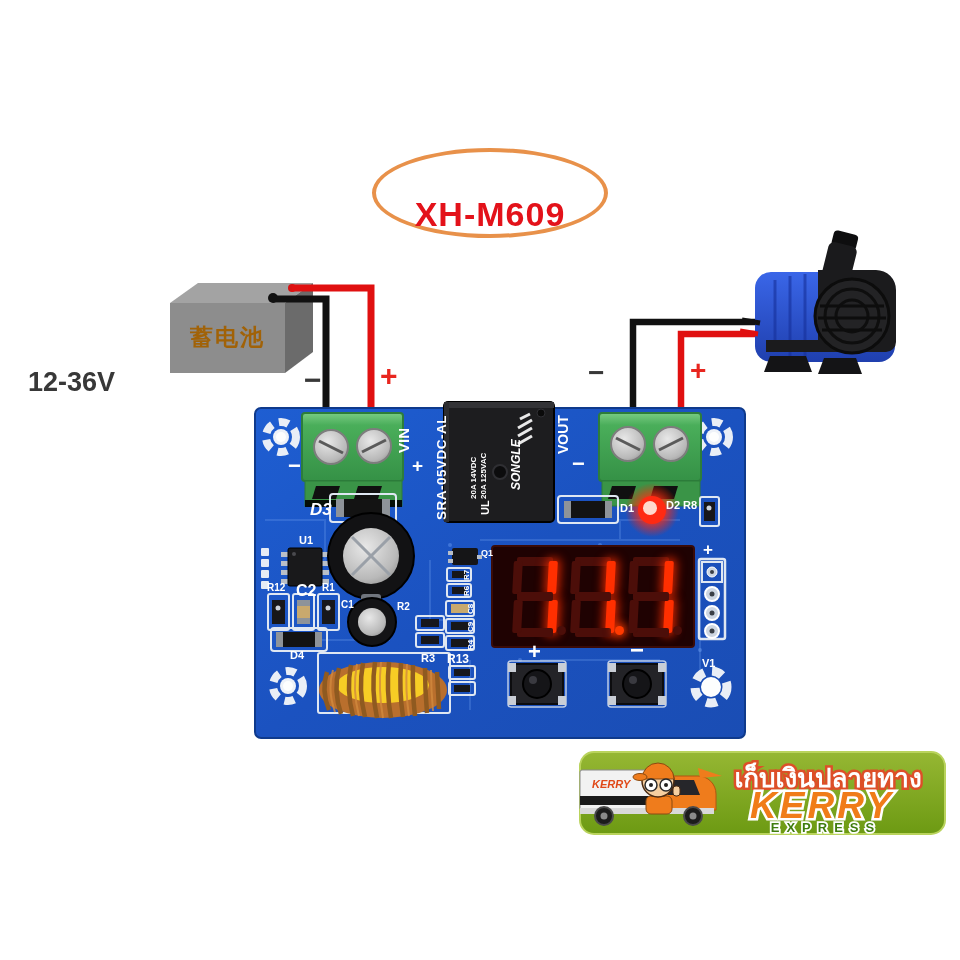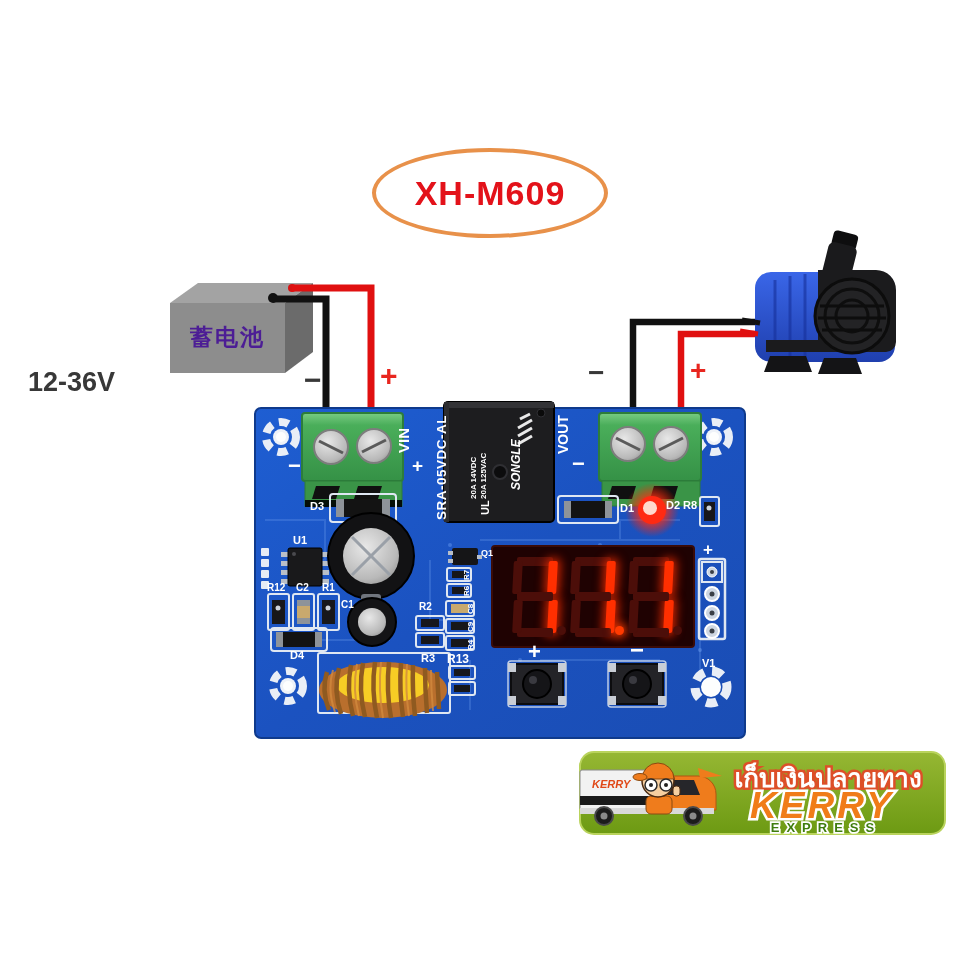"XH-M609" .badge { align-items: center -> flex-end }
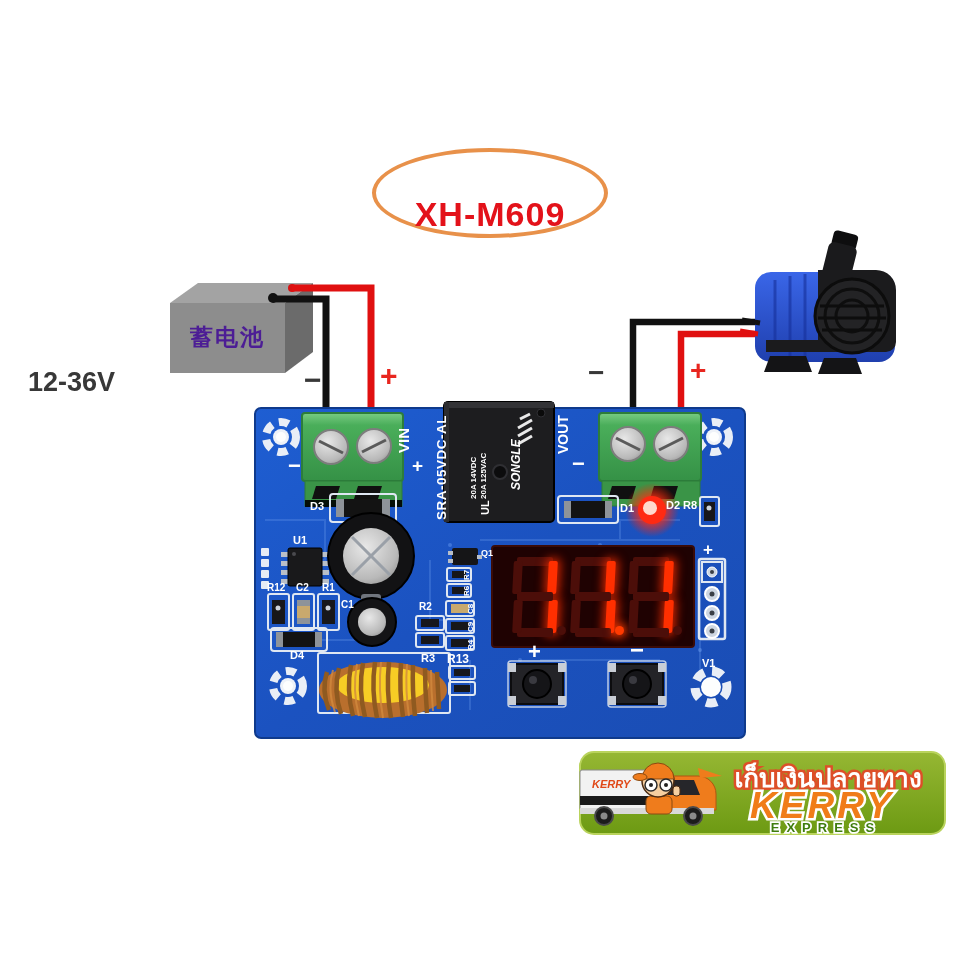"蓄电池" .battery-label { color: #4c1d95 -> #a16207 }
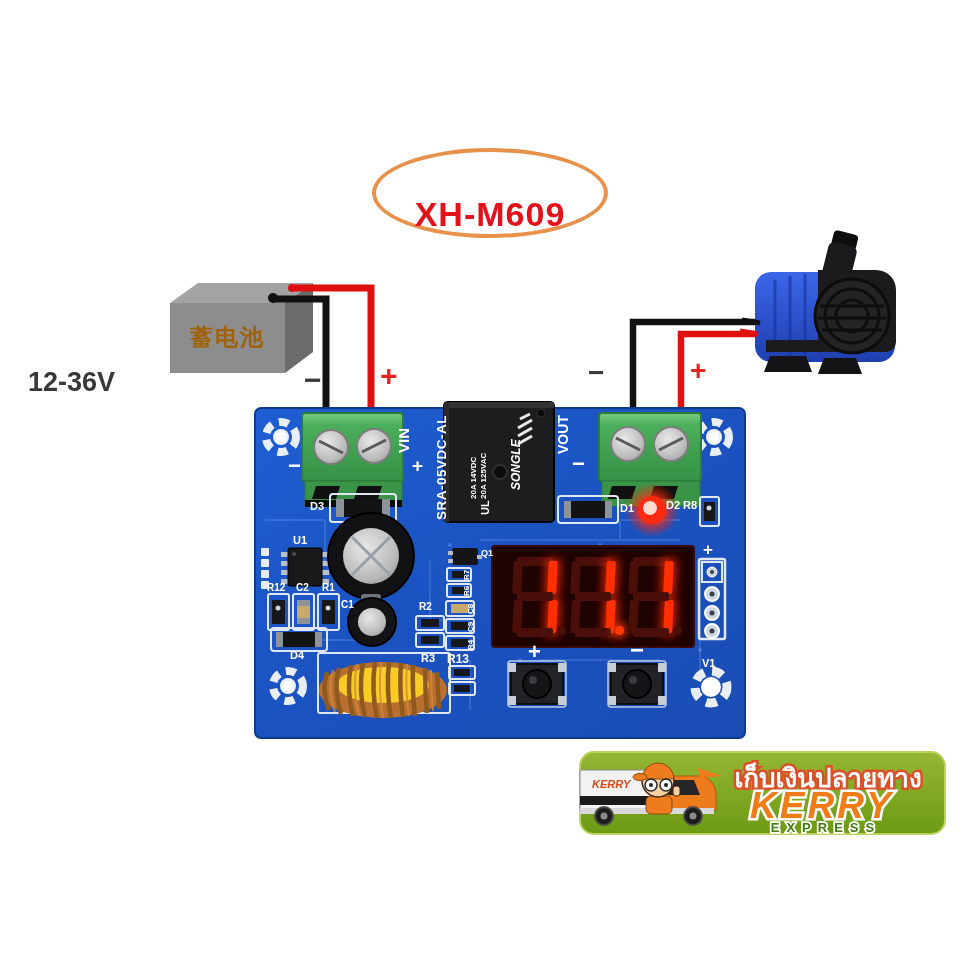"D3" div.lbl { font-size: 11px -> 17px; font-style: none -> italic }
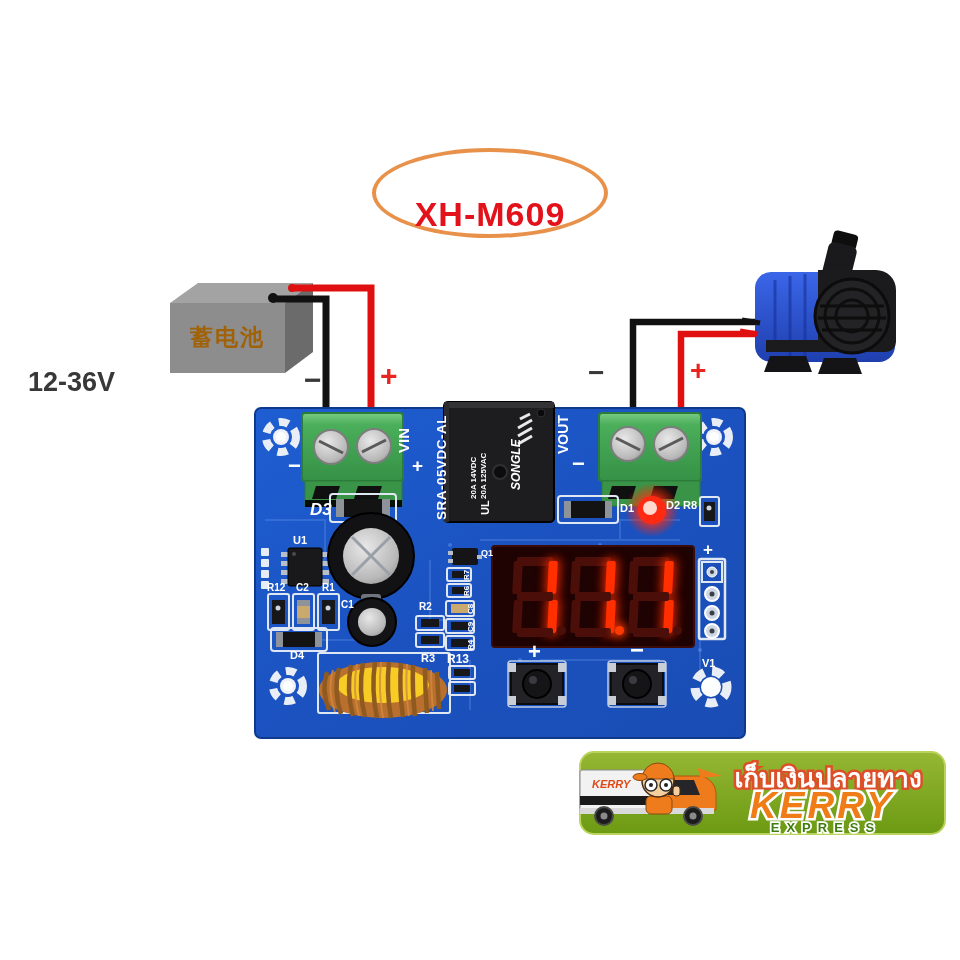"U1" div.lbl { left: 293px -> 299px }
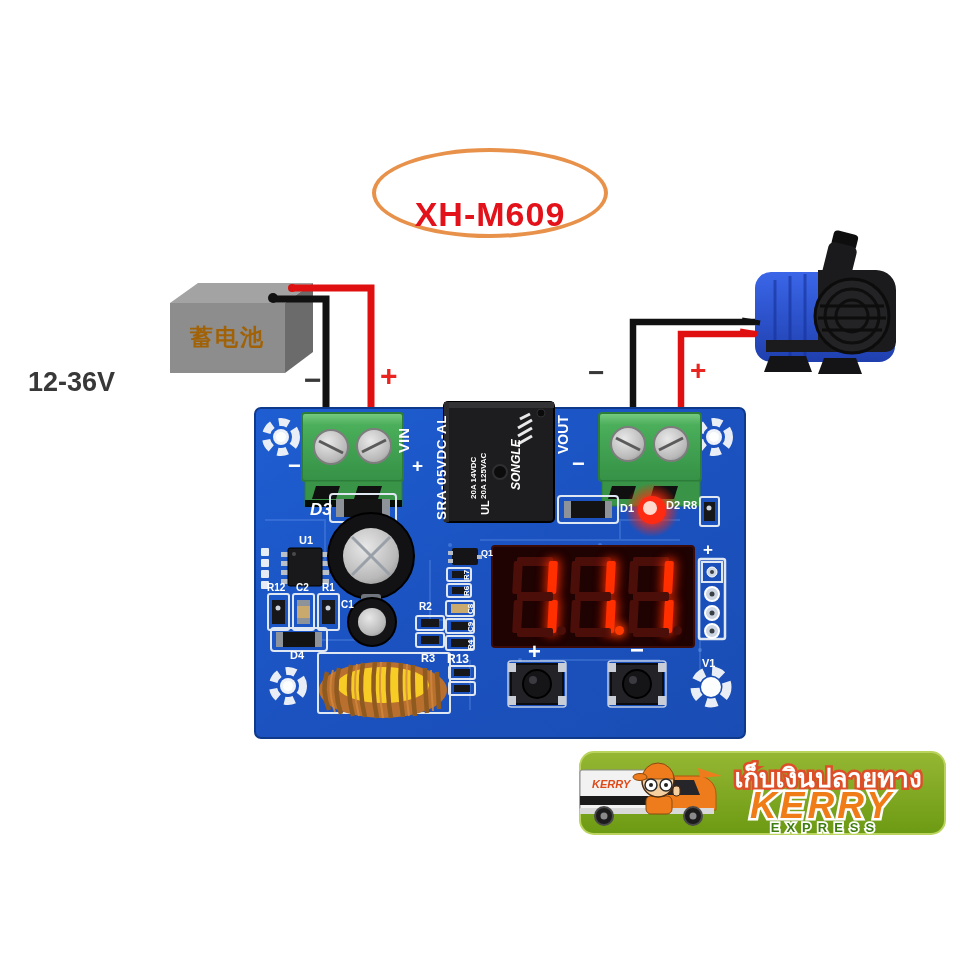"C2" div.lbl { font-size: 10px -> 16px }
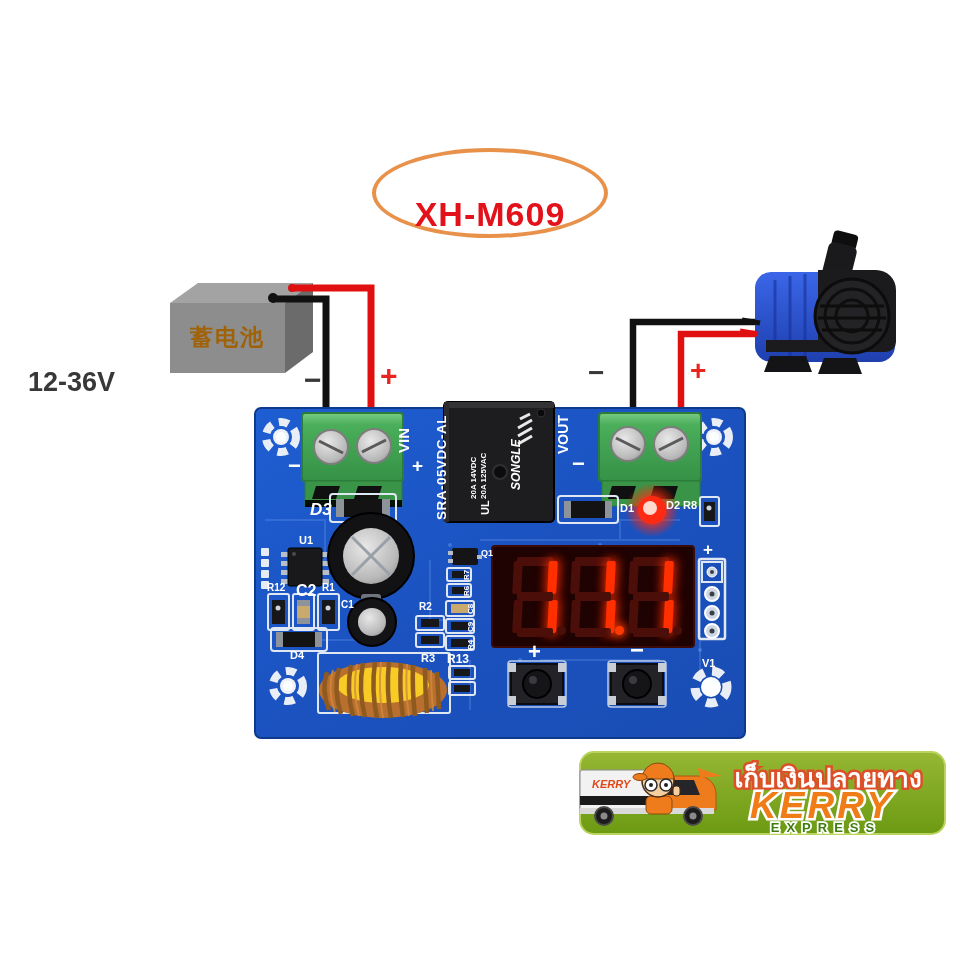"R2" div.lbl { left: 419px -> 397px }
